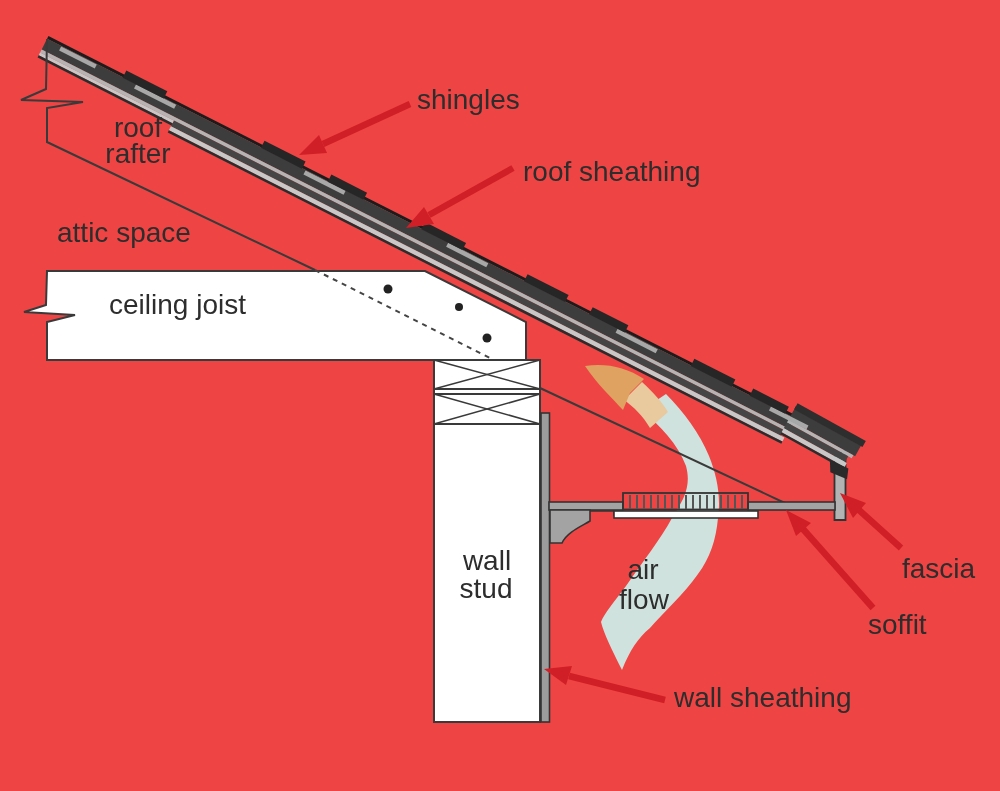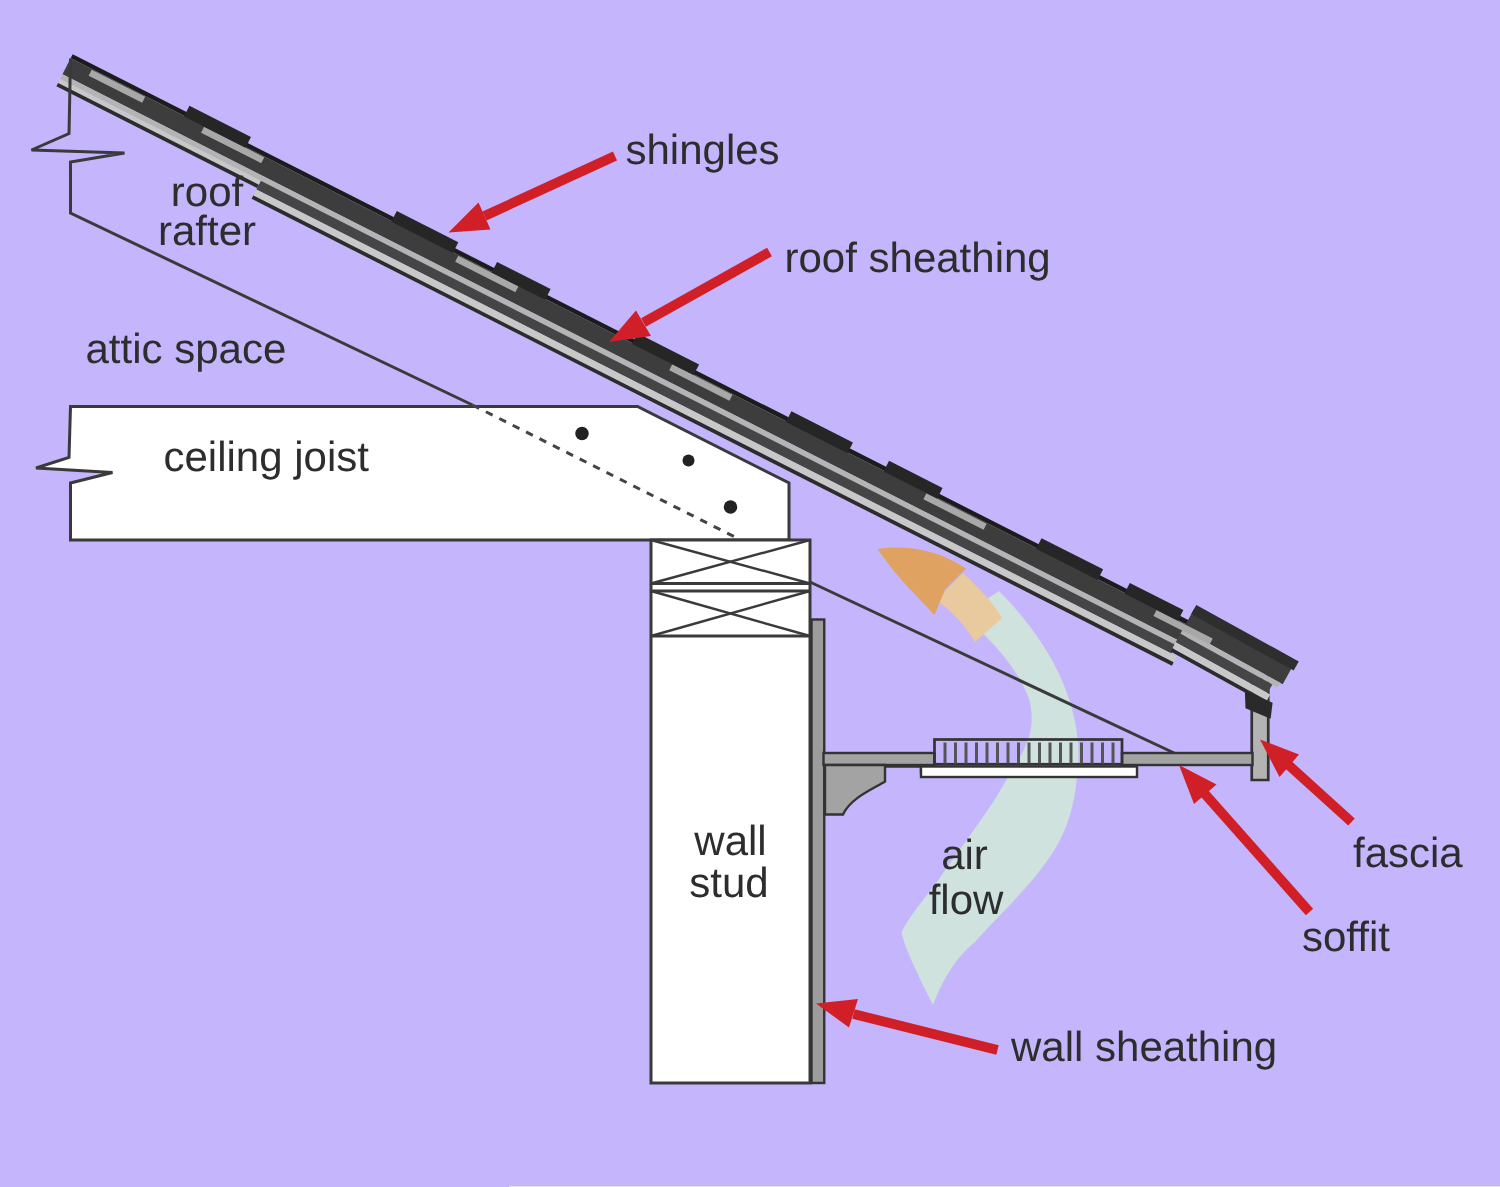"shingles" #stage { background: #c4b5fd -> #ef4444 }
